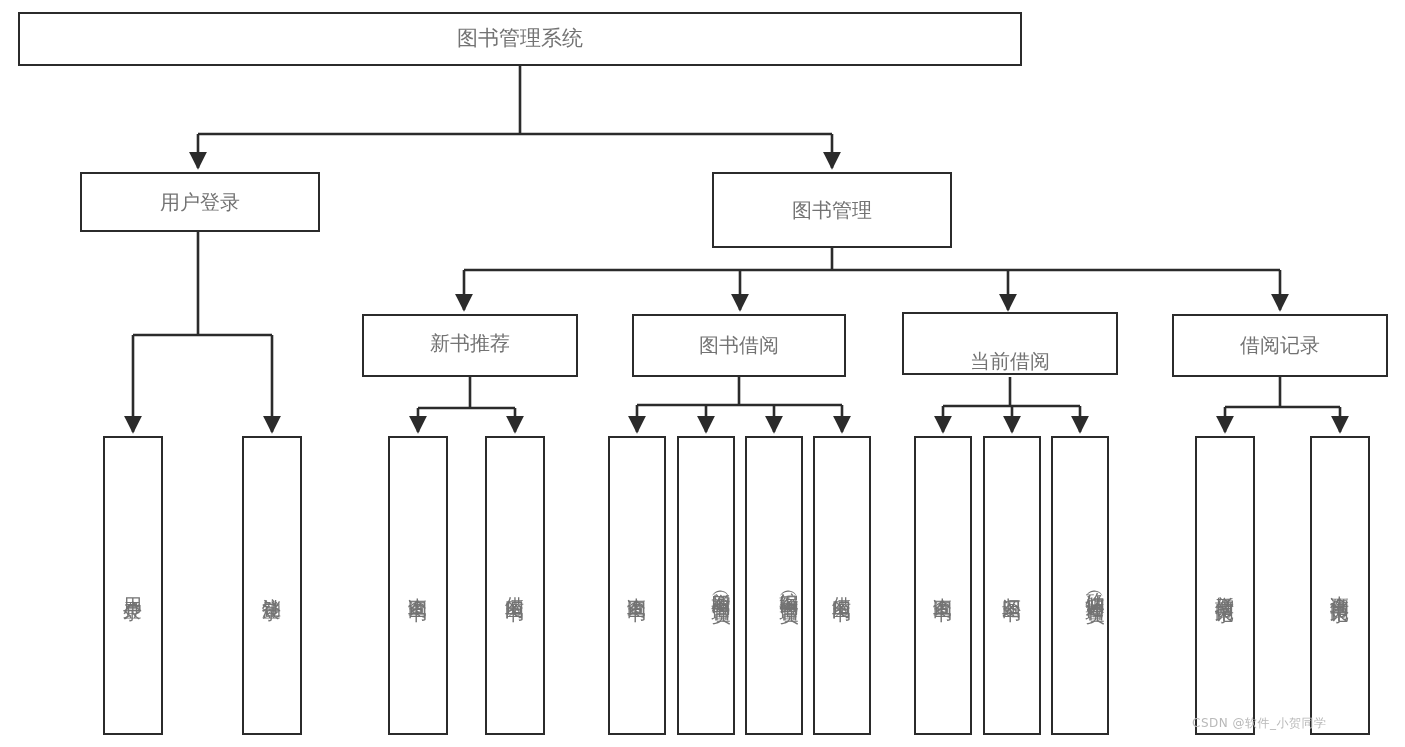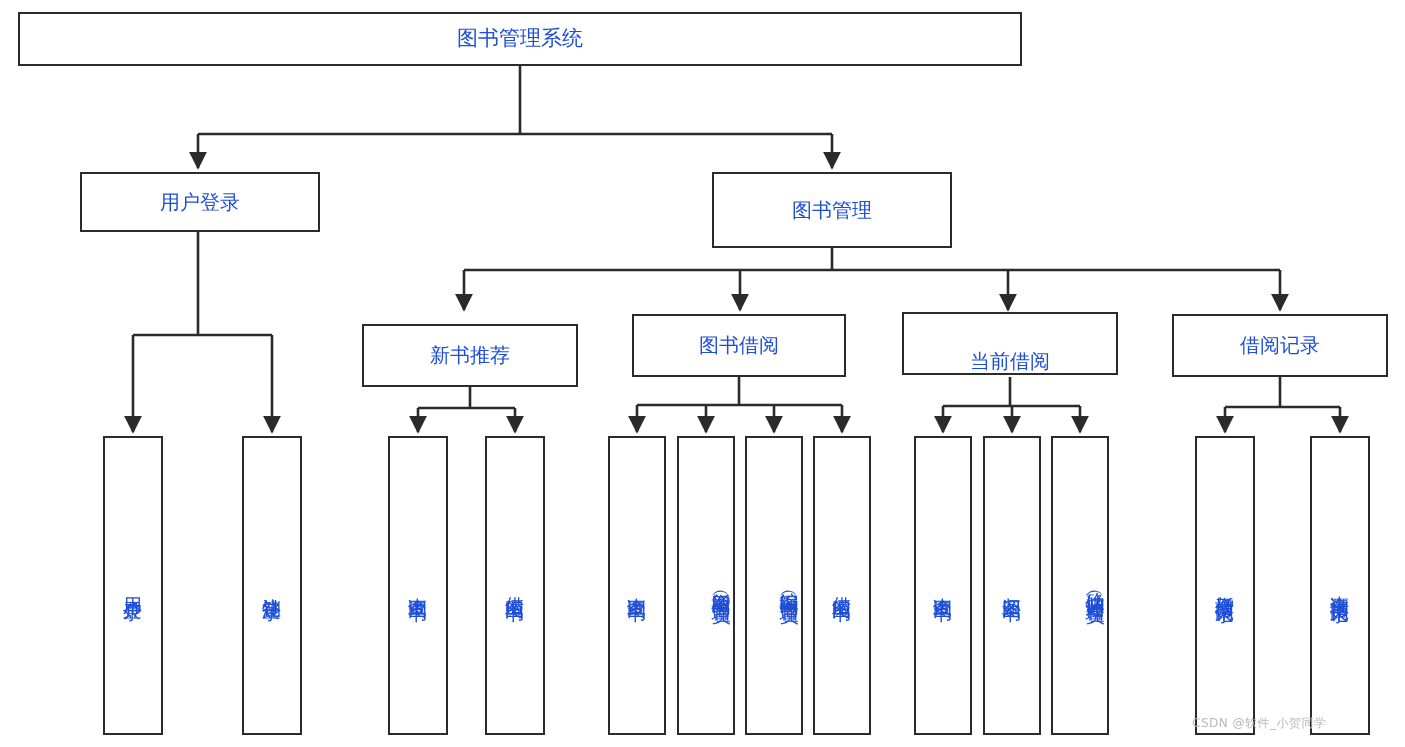"图书管理系统" .node { color: #1d4ed8 -> #737373 }
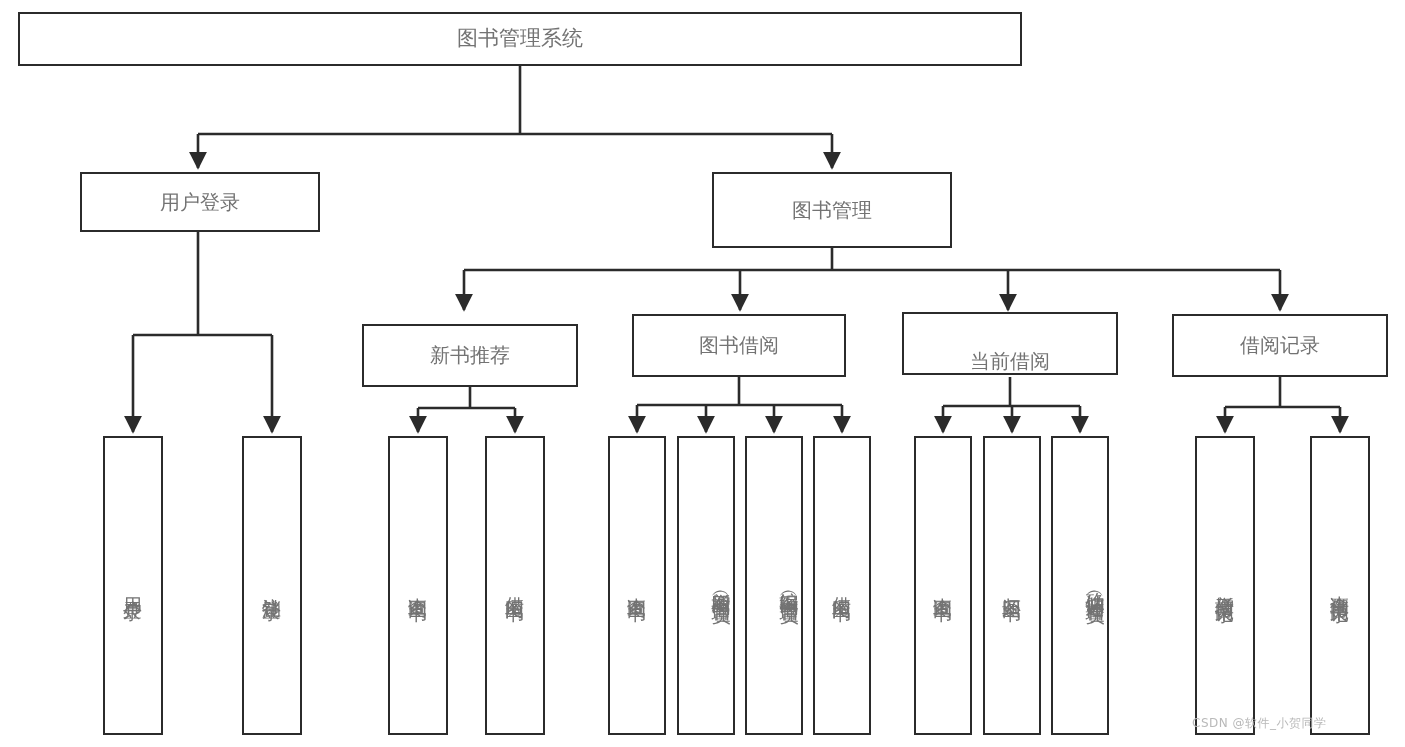"新书推荐" div.node { font-family: none -> Liberation Mono, monospace; top: 324px -> 314px }
